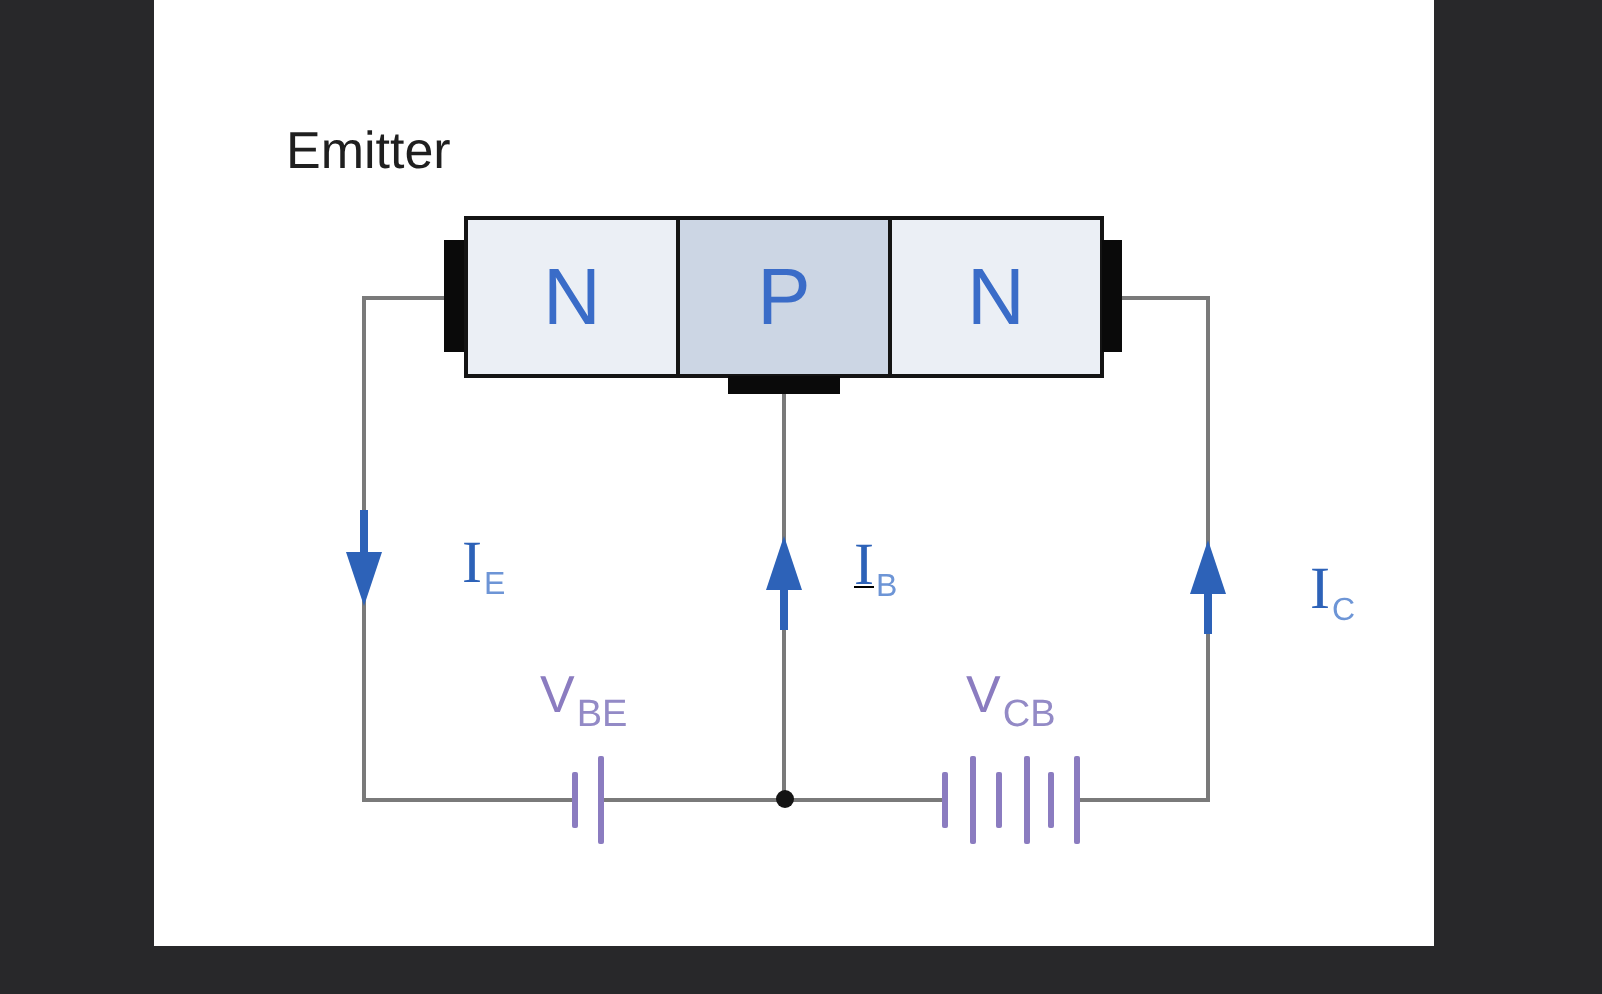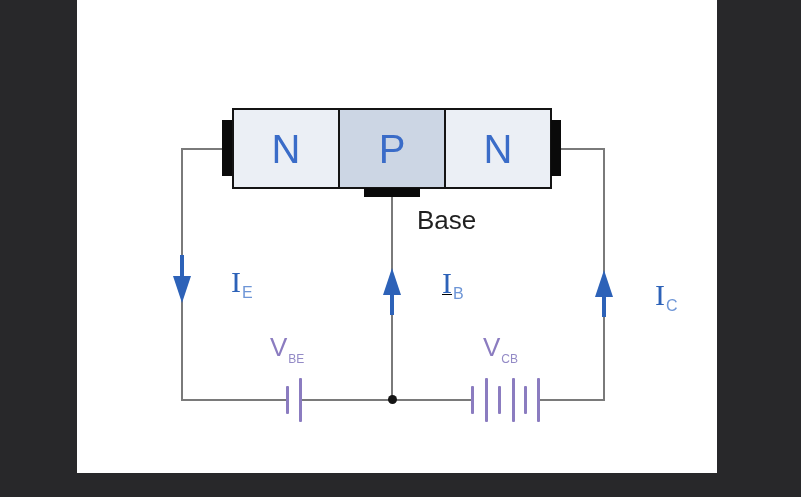"Emitter" div.t-label { html: none -> <div>Emitter</div> }
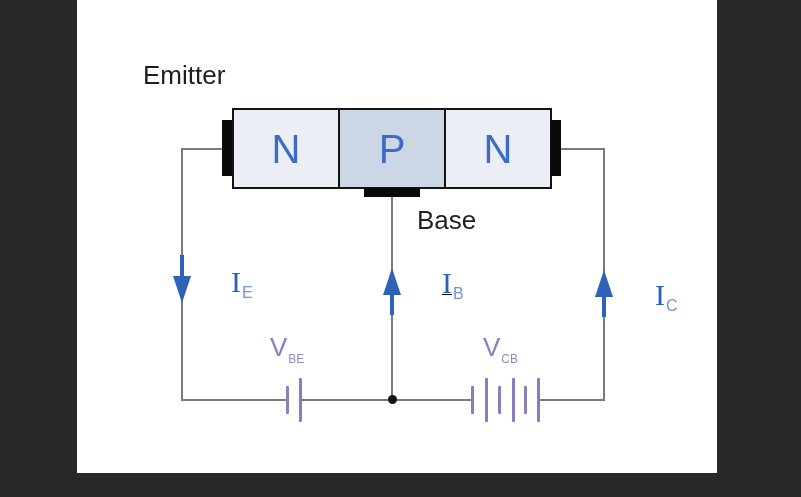"Base" div.t-label { html: <div>Base</div> -> none }
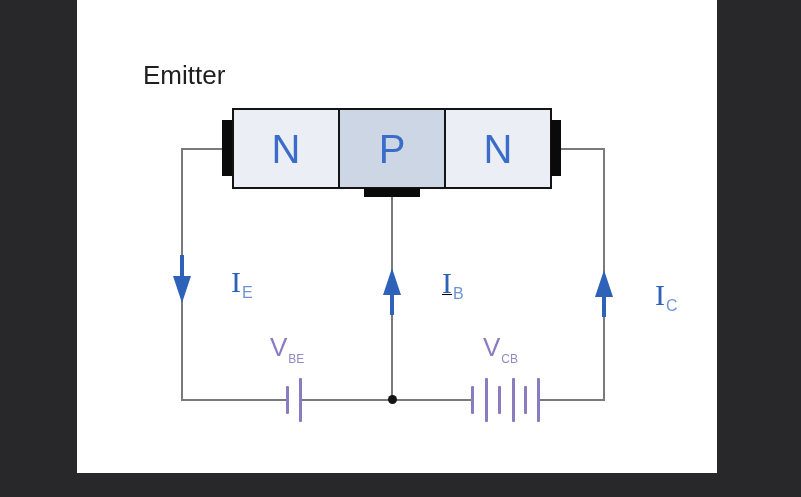"IB" div.cur-label { left: 335px -> 320px }
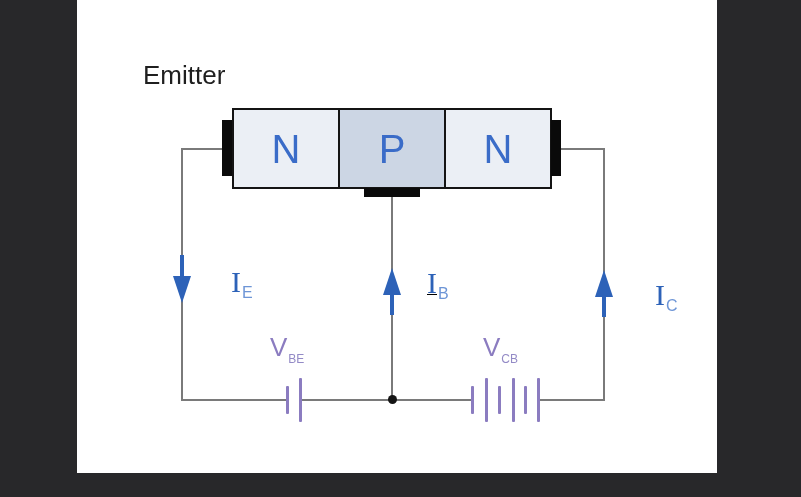"BE" .volt-sub { font-size: 12px -> 19px }
